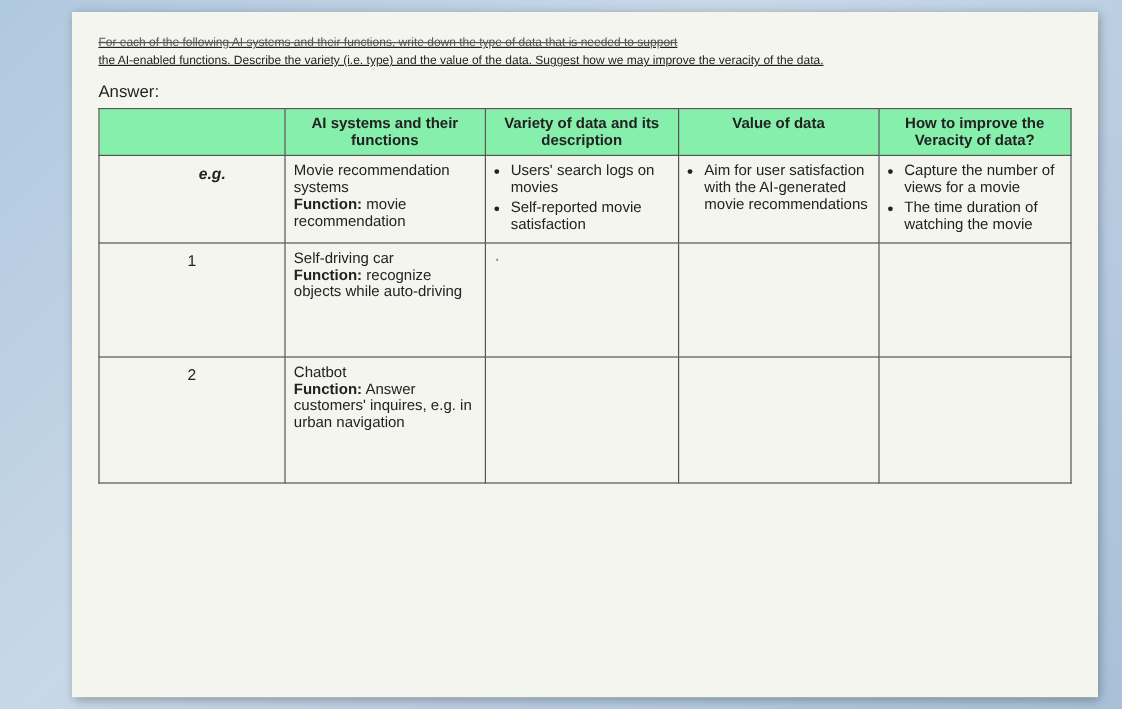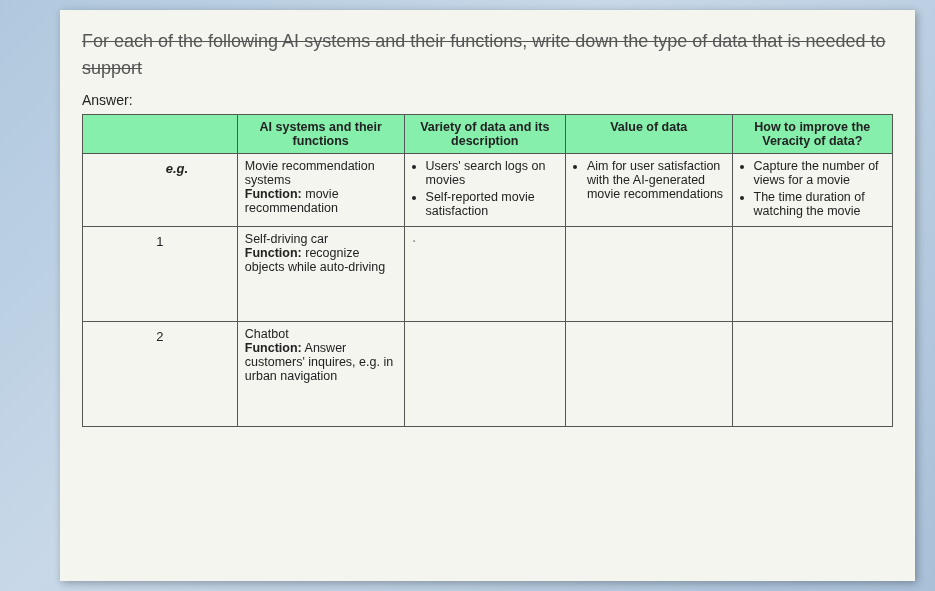"For each of the following" .instructions { font-size: 18px -> 10px; text-decoration: none -> underline }
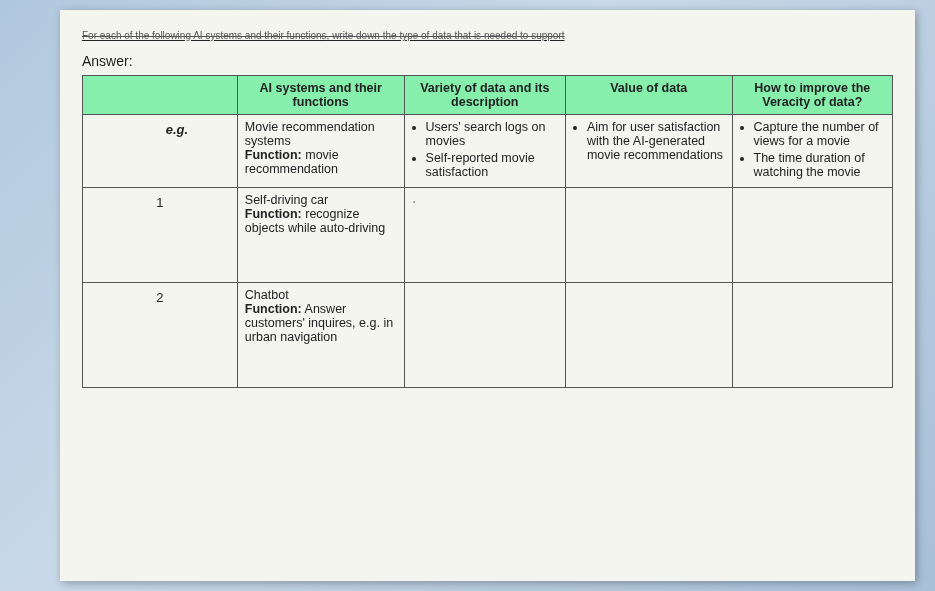"the AI-enabled functions. Describe the" span { html: none -> <span>the AI-enabled functions. Describe the variety (i.e. type) and the value of the data. Suggest how we may improve the veracity of the data.</span> }
